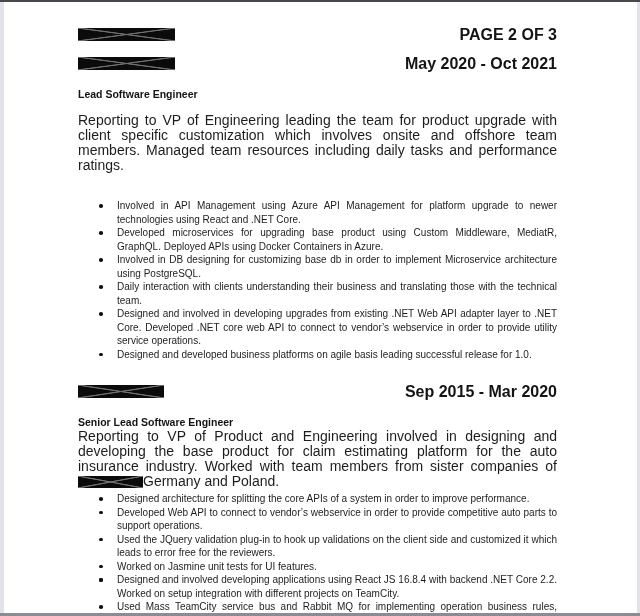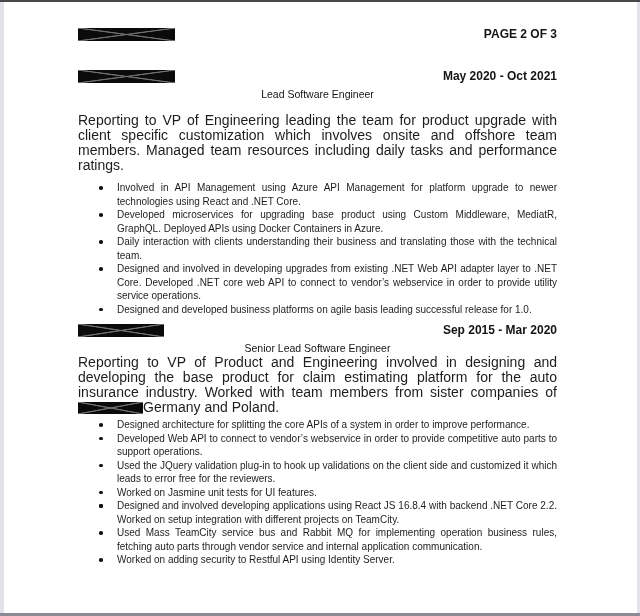"PAGE 2 OF 3" .bold-label { font-size: 12px -> 16px }
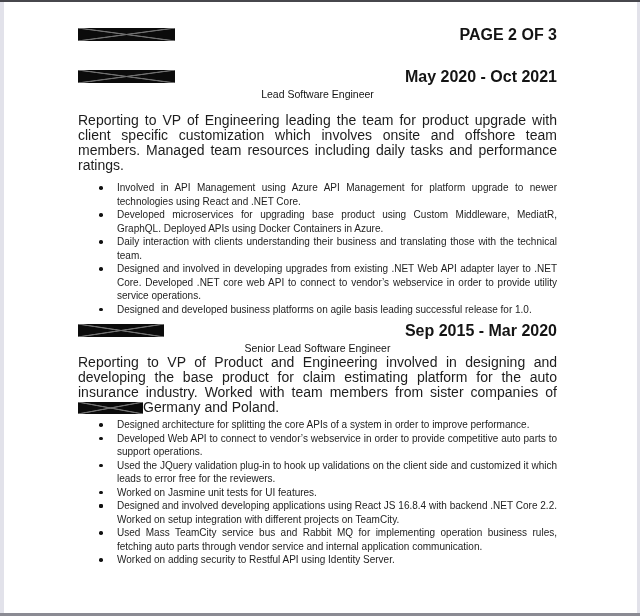"May 2020 - Oct 2021" .row2 { margin-top: 29px -> 16px }
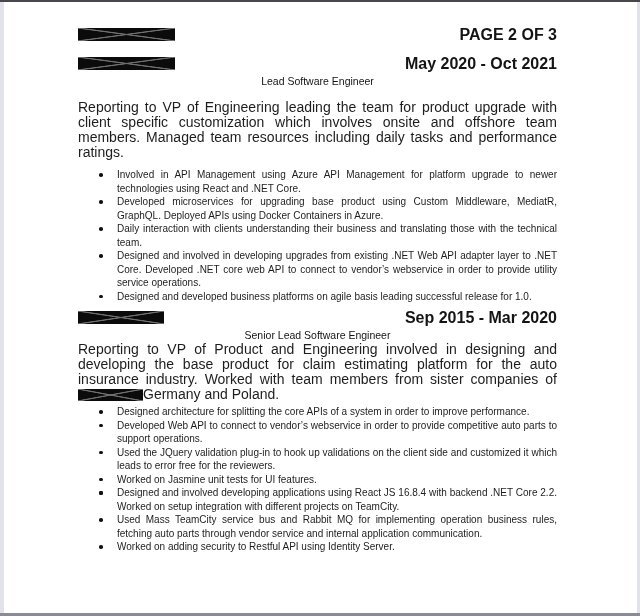"Lead Software Engineer" .job-title { font-weight: 400 -> 700; margin-top: 4px -> 17px; text-align: center -> none }
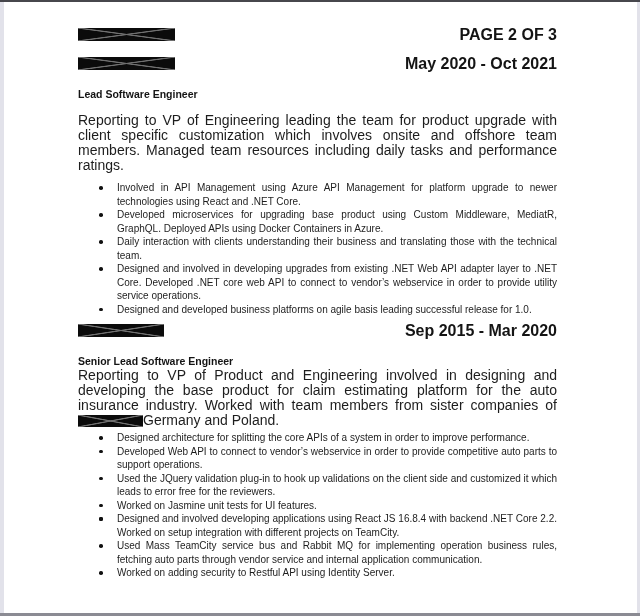"Involved in API Management using" ul.bullets { margin-top: 8px -> 26px }
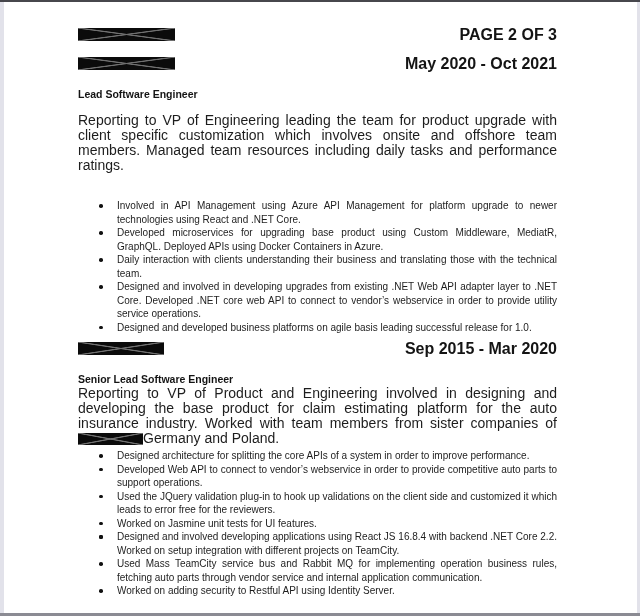"Involved in DB designing for" li { html: none -> <li><span></span><span>Involved in DB designing for customizing base db in order to implement Microservice architecture using PostgreSQL.</span></li> }
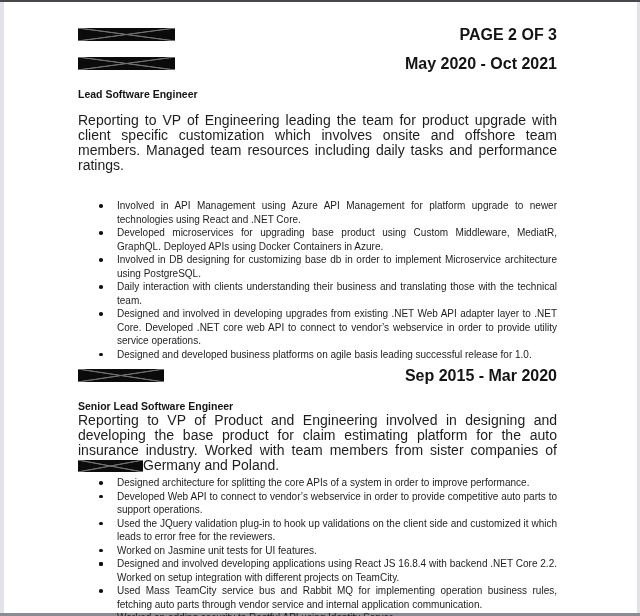"Sep 2015 - Mar 2020" .row3 { margin-top: 8px -> 24px }
